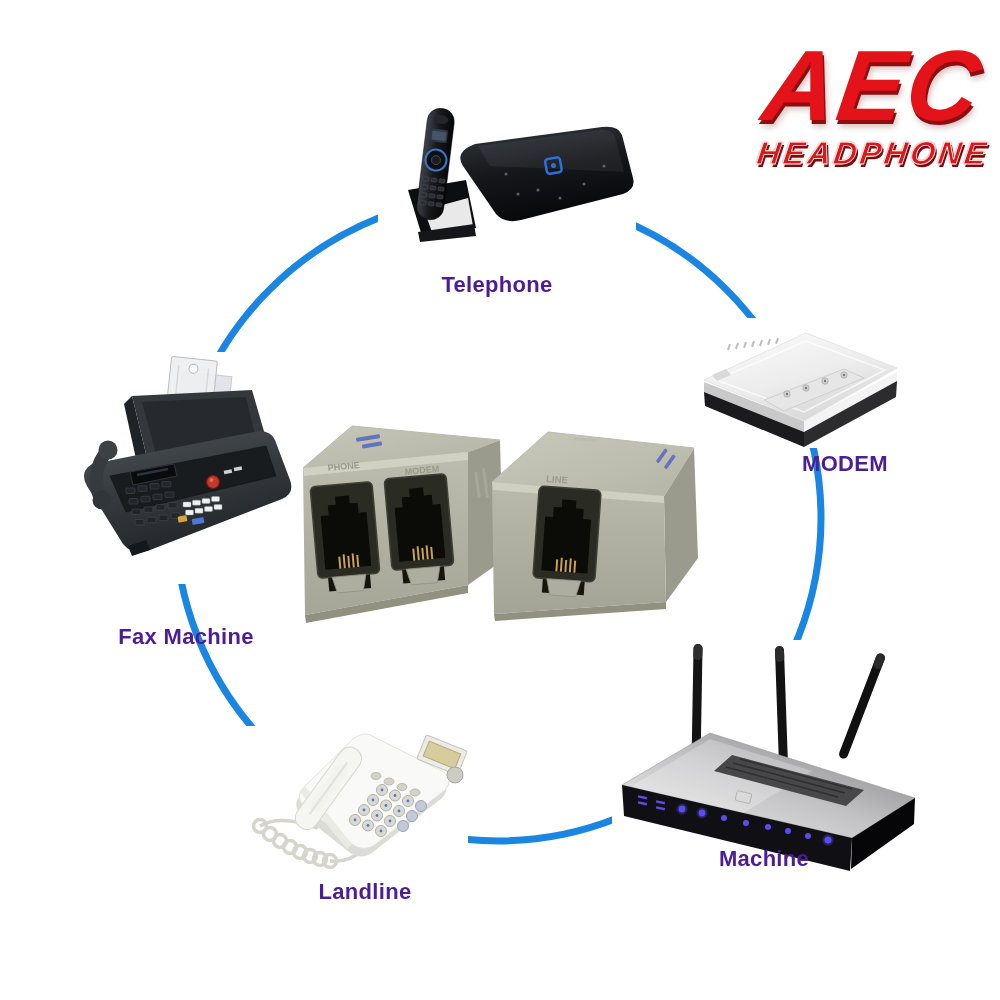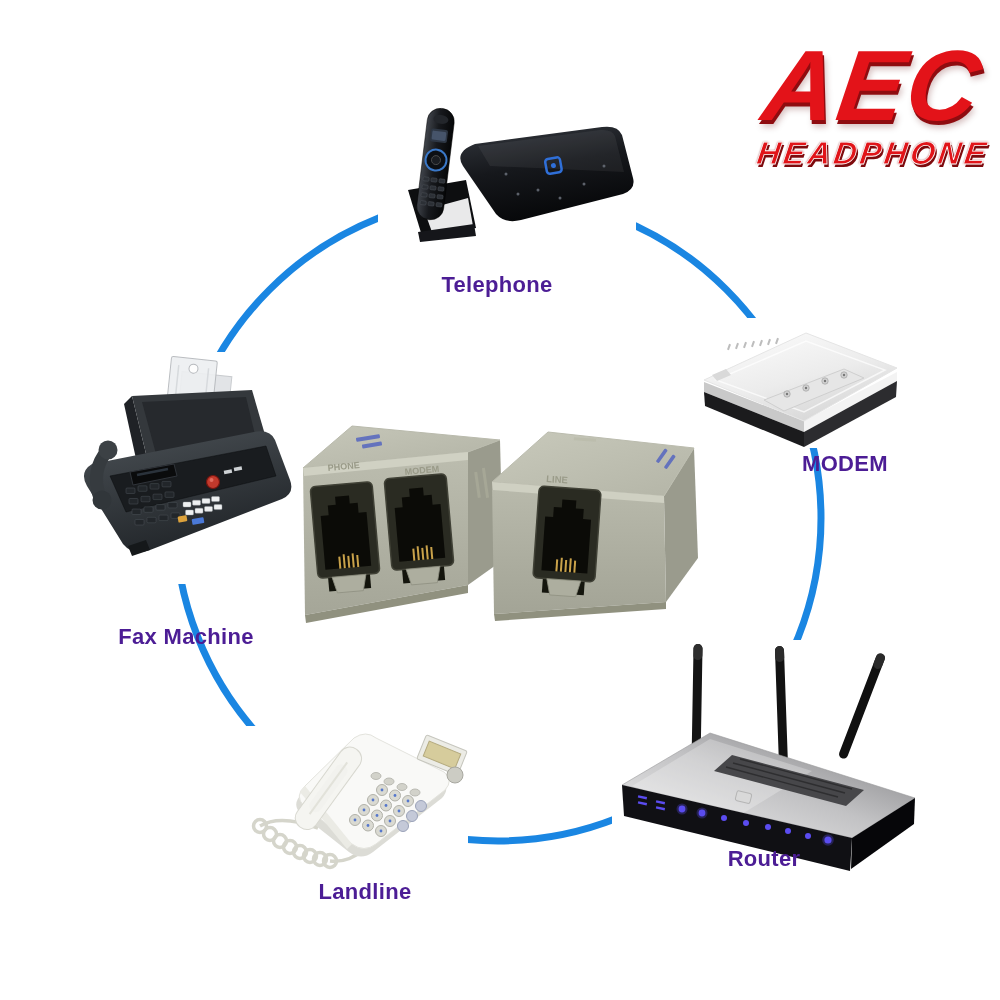"Router" div.dev-label { text: Router -> Machine }
